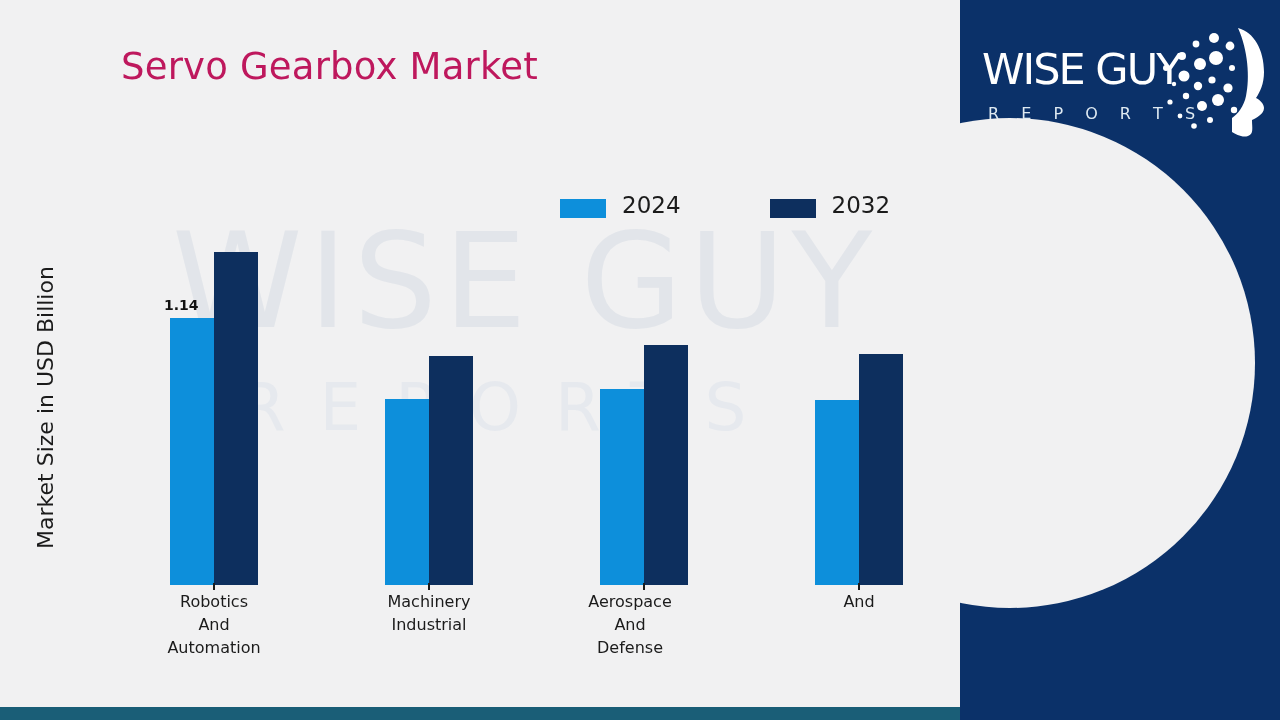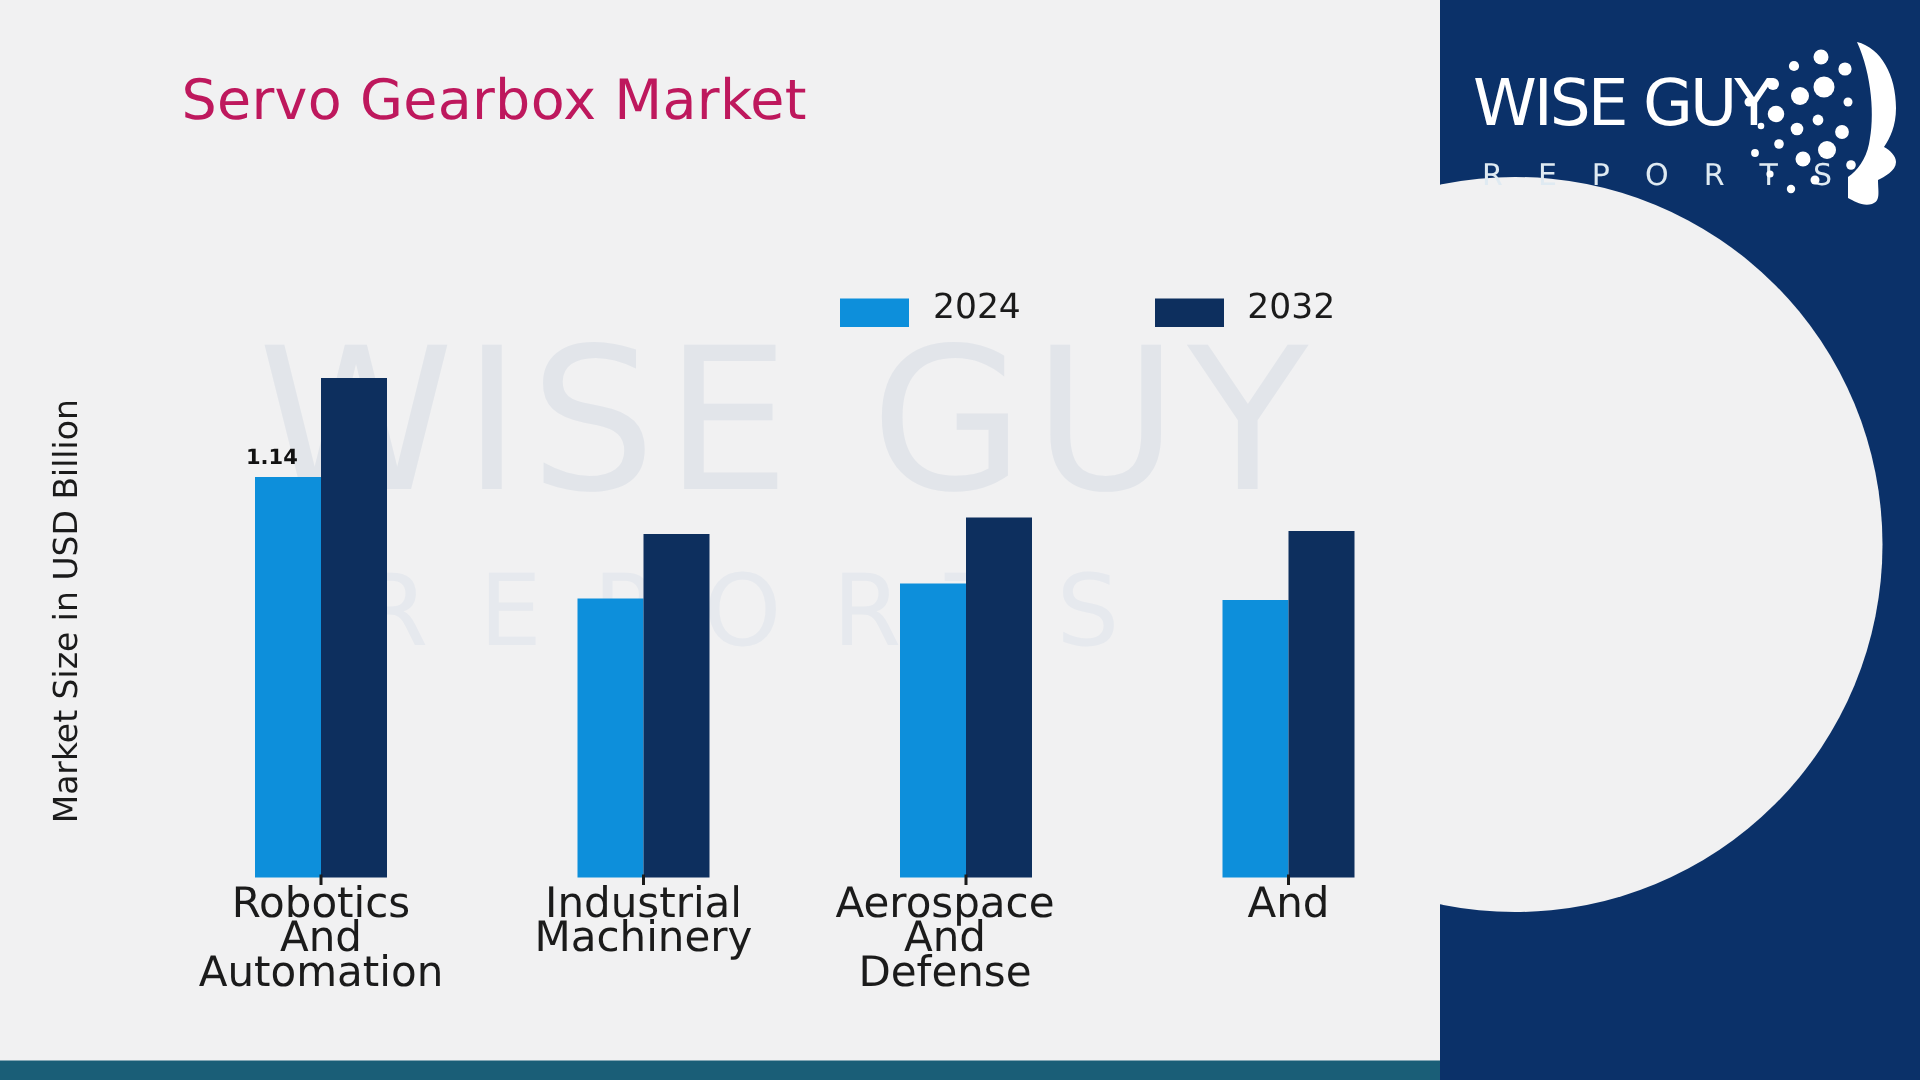"R E P O R" .brand-sub { font-size: 20px -> 16px }
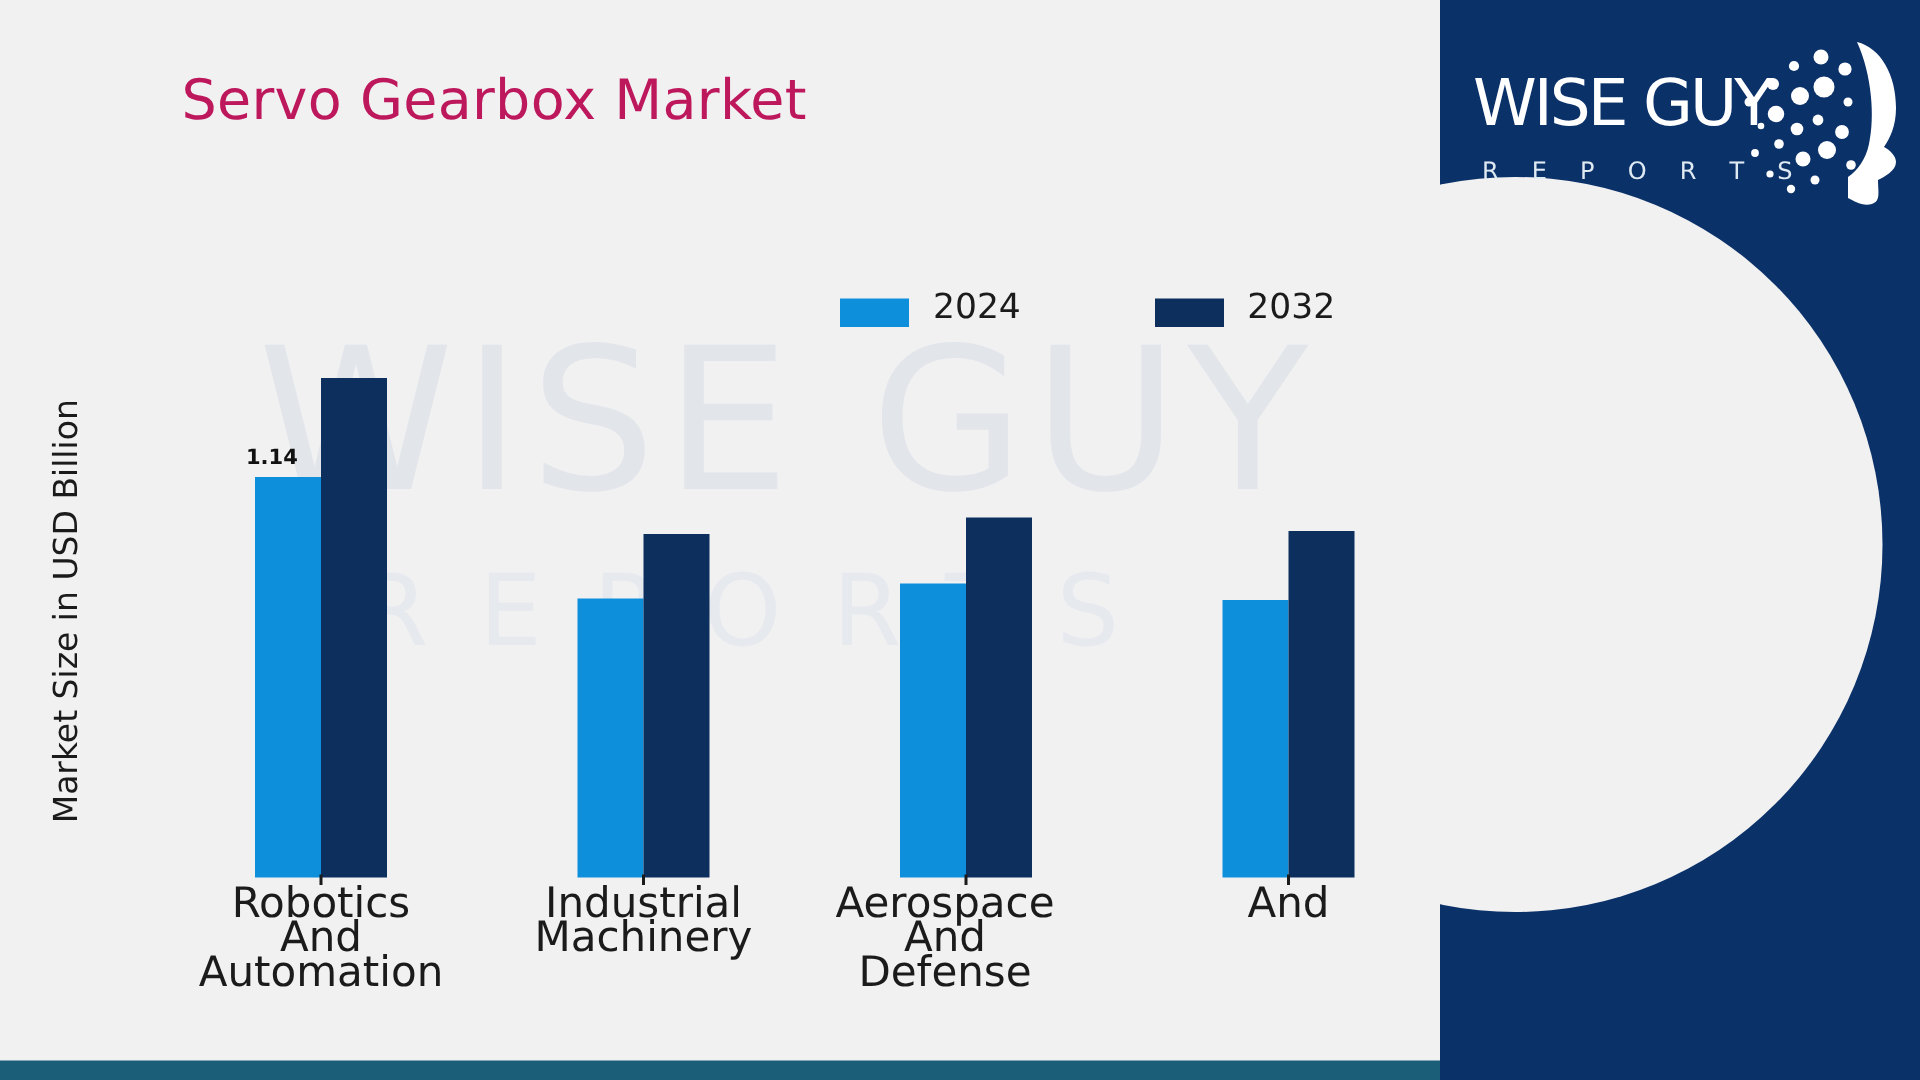"Robotics" .cat-label { font-size: 28px -> 16px }
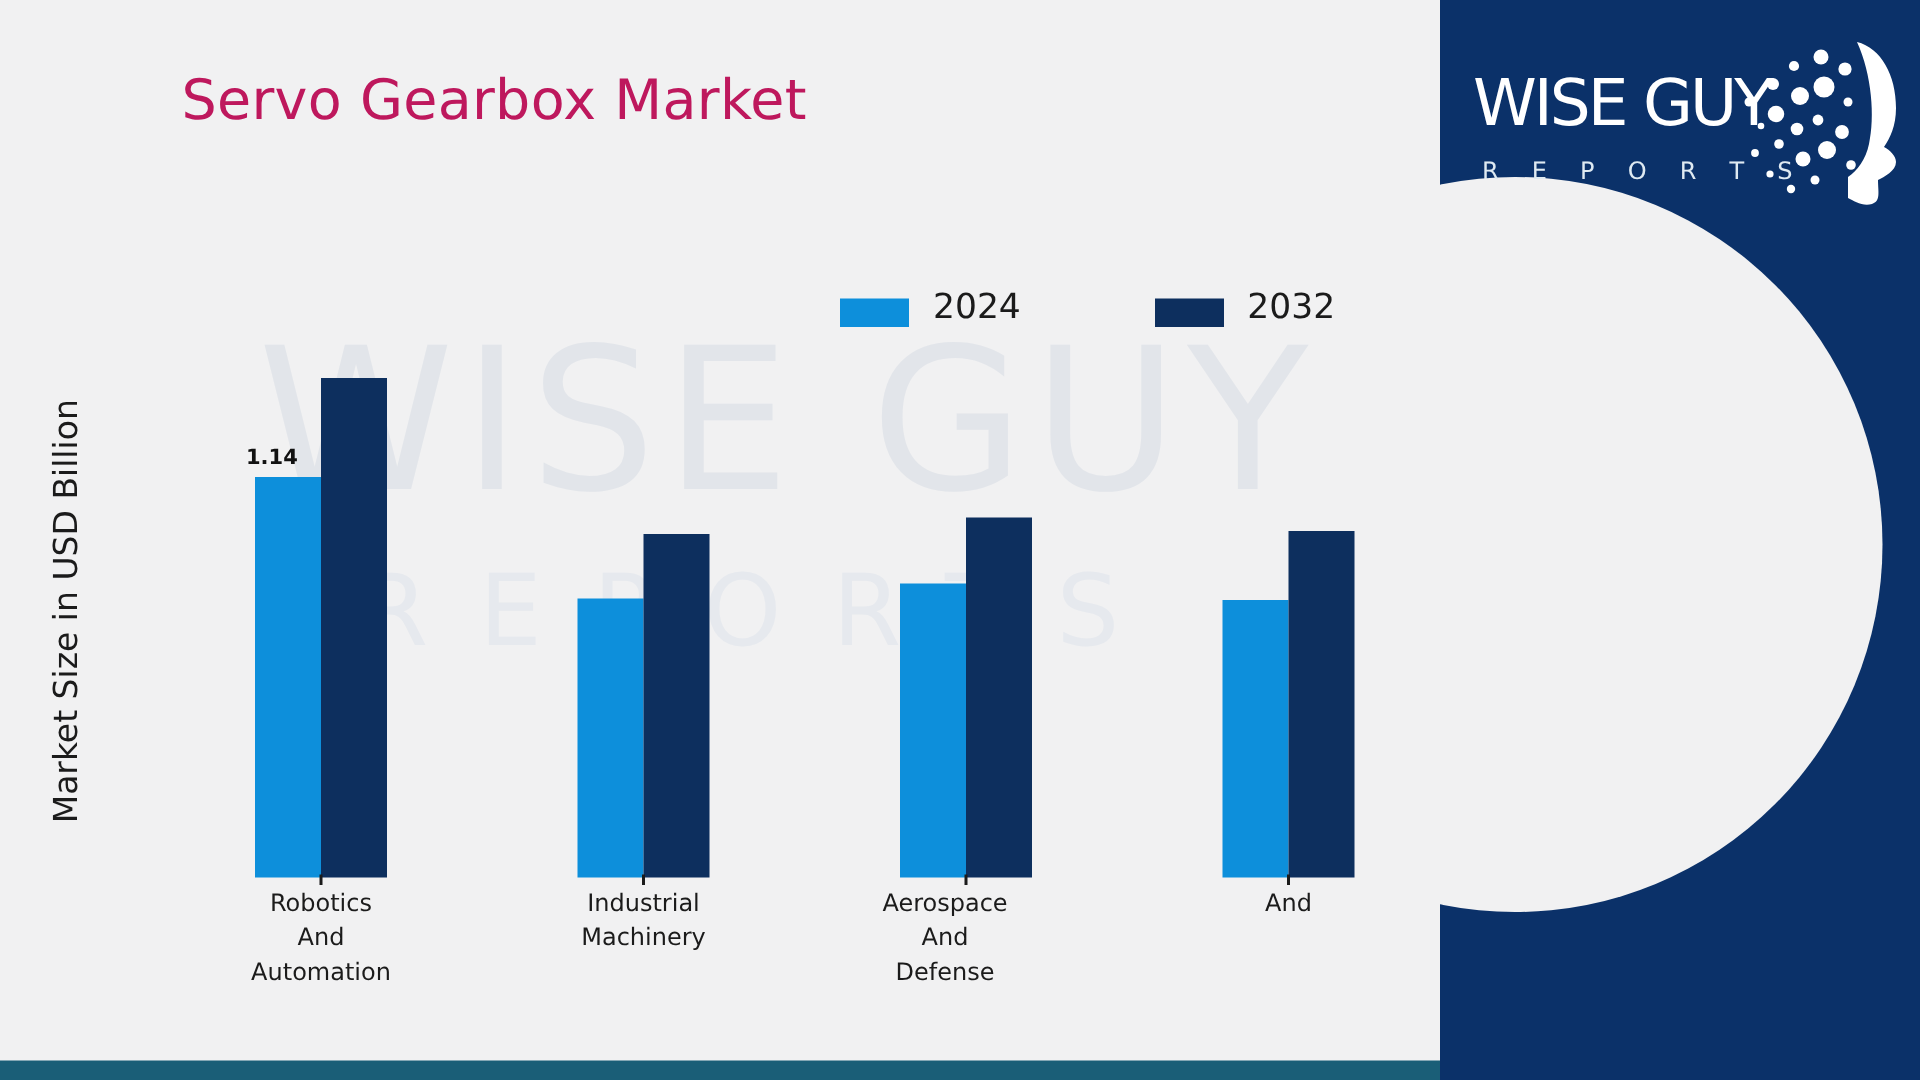"Industrial" div { order: before "Machinery" -> after "Machinery" }
